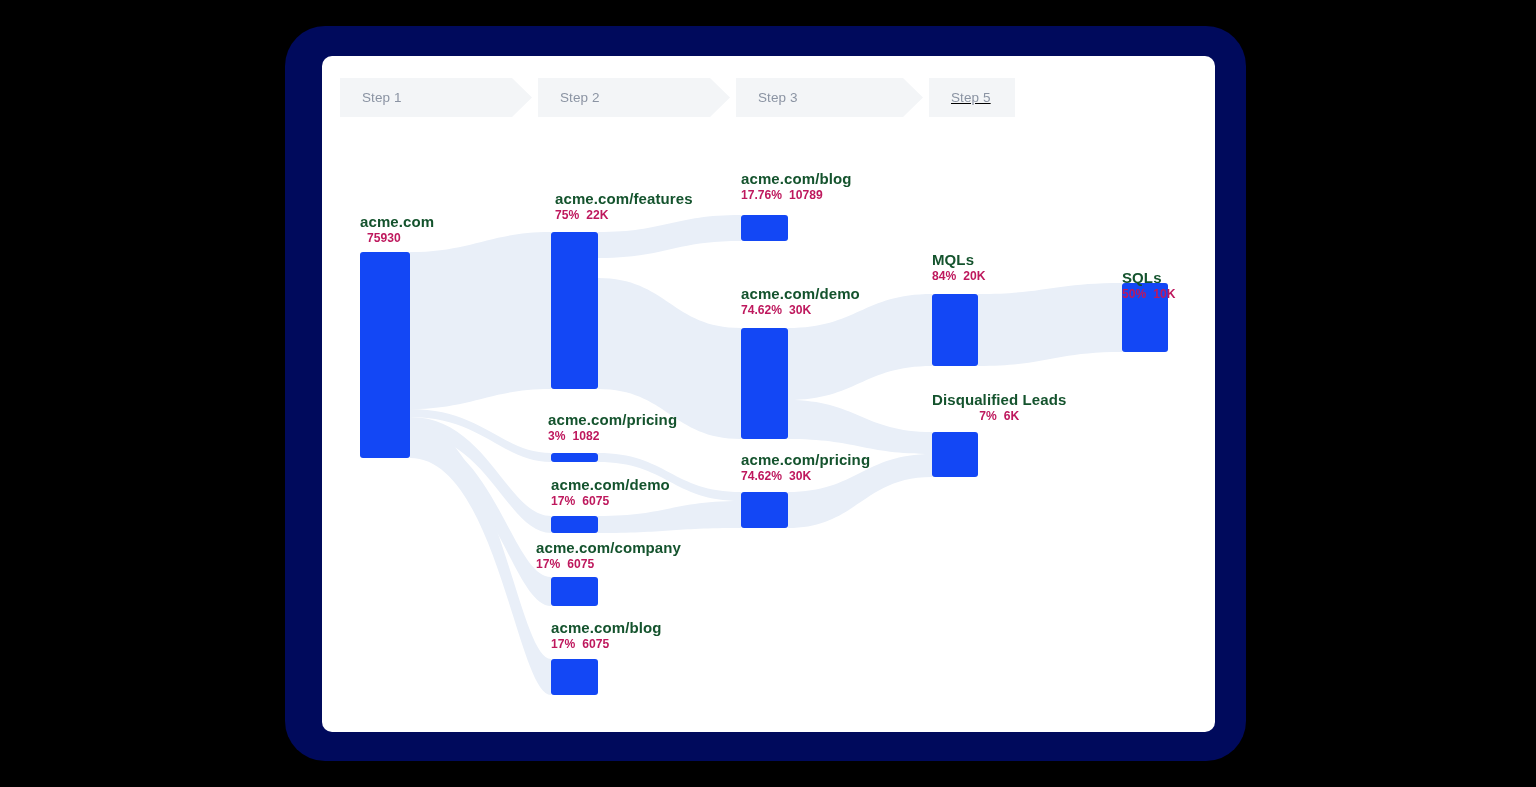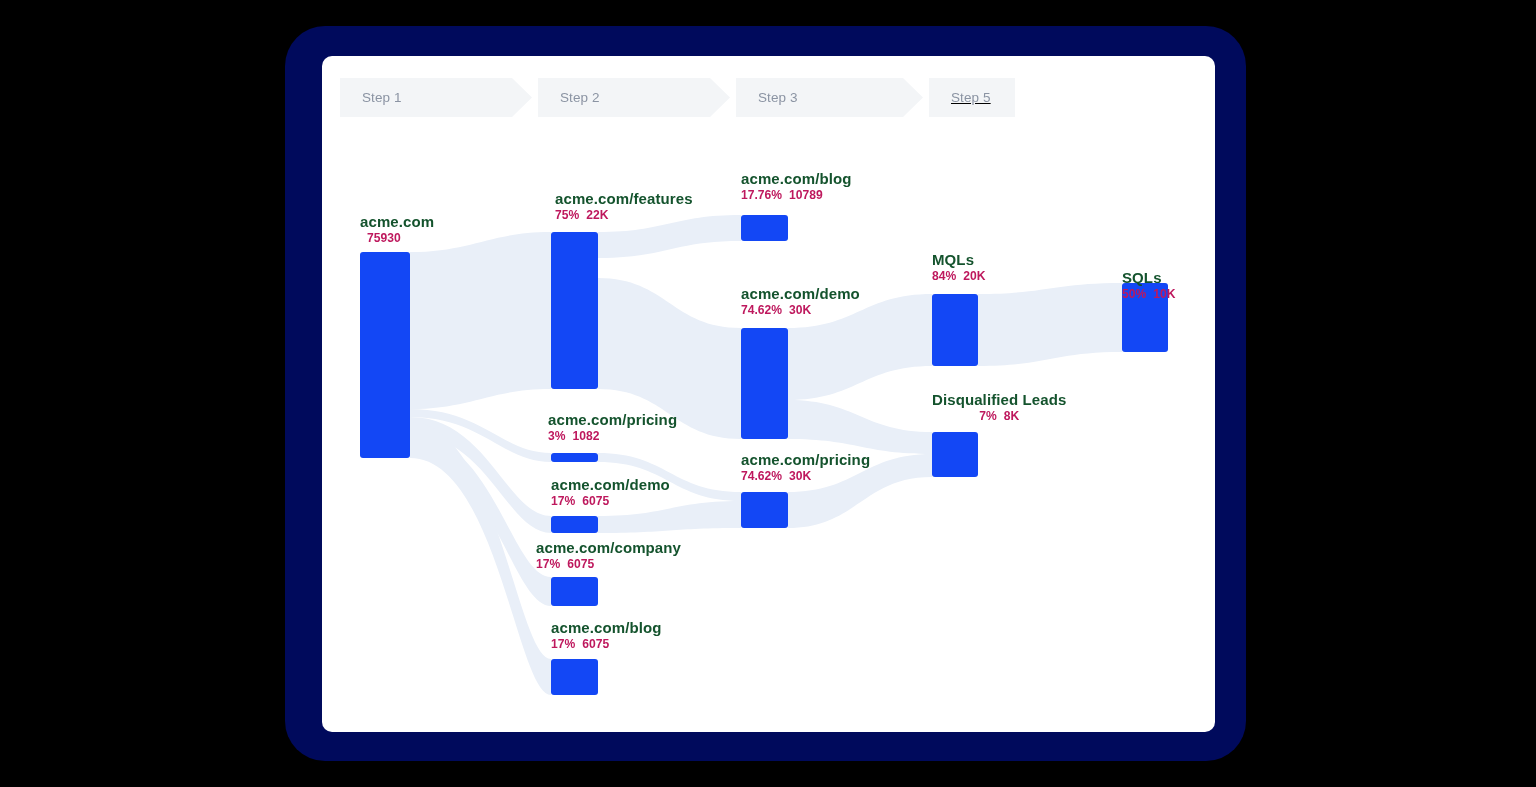"8K" span { text: 8K -> 6K }
